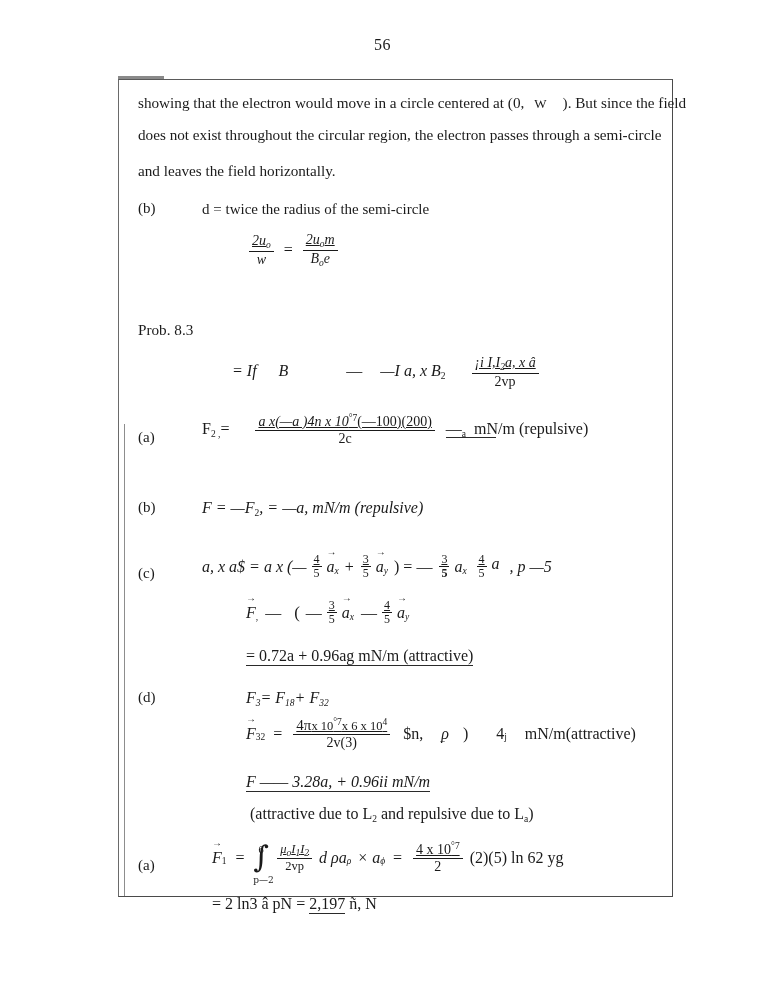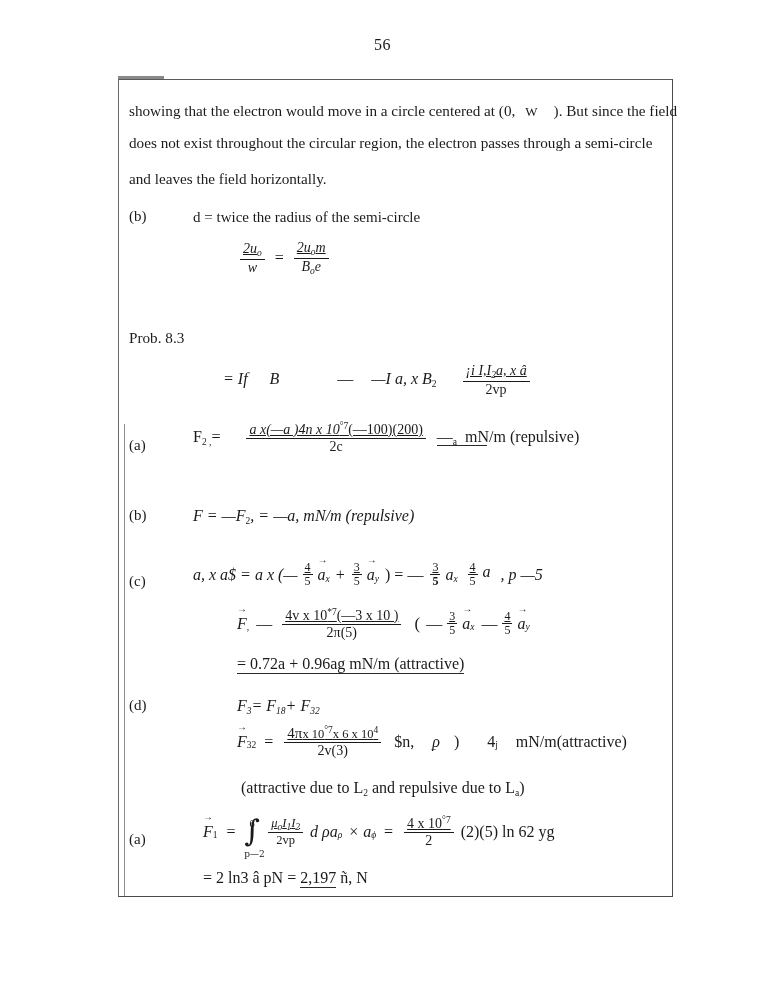"showing that the electron would" #content { left: 127px -> 136px; padding: 12px 8px 0 0 -> 4px 8px 0 0 }
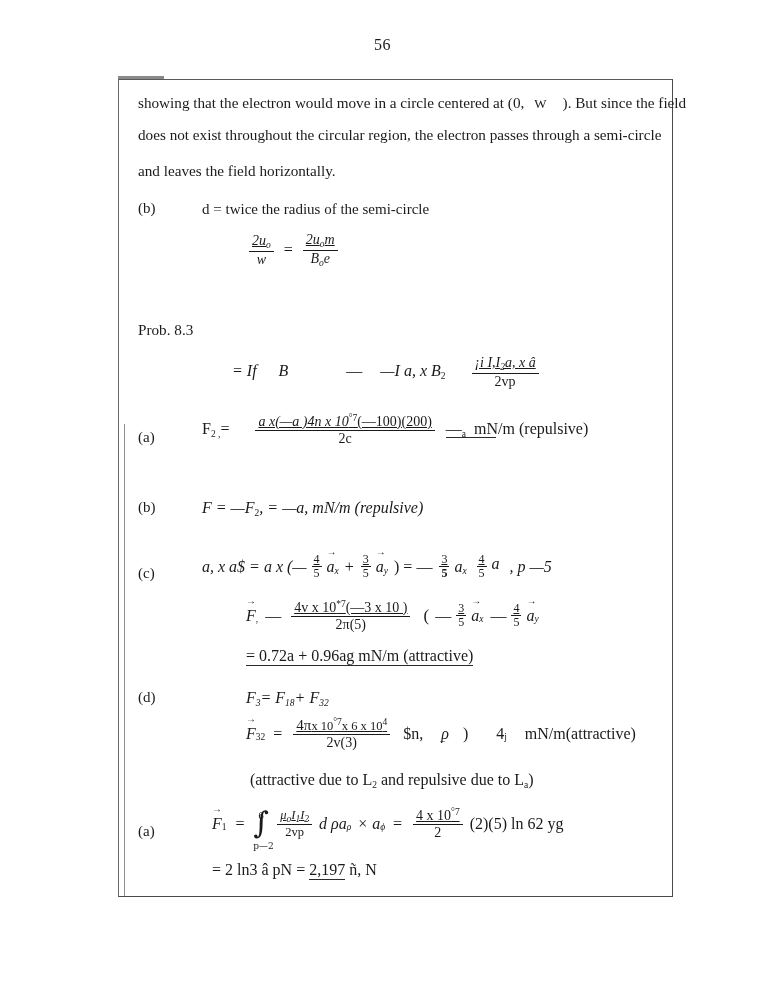"4v x 10*7(—3 x 10" span.frac { html: <span> <span><span>4v x 10</span><span>*7</span><span>(—3 x 10 )</span></span> <span>2π(5)</span> </span> -> none }
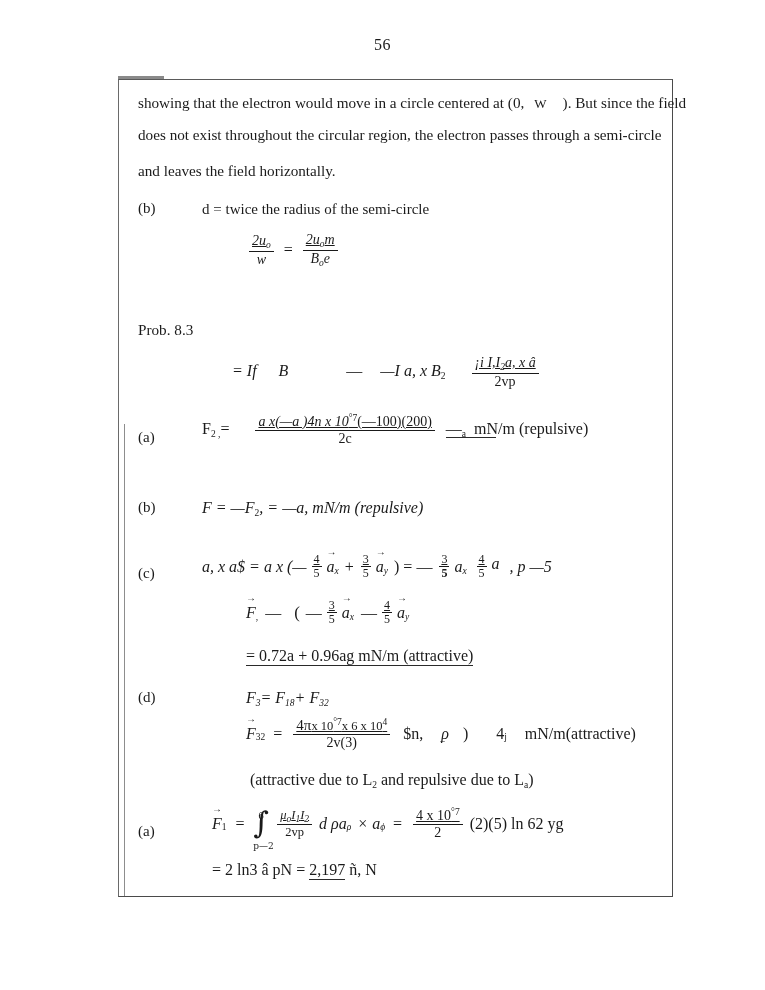"F —— 3.28a, + 0.96ii" div.row { html: none -> <div> <span>F —— 3.28a, + 0.96ii mN/m</span> </div> }
